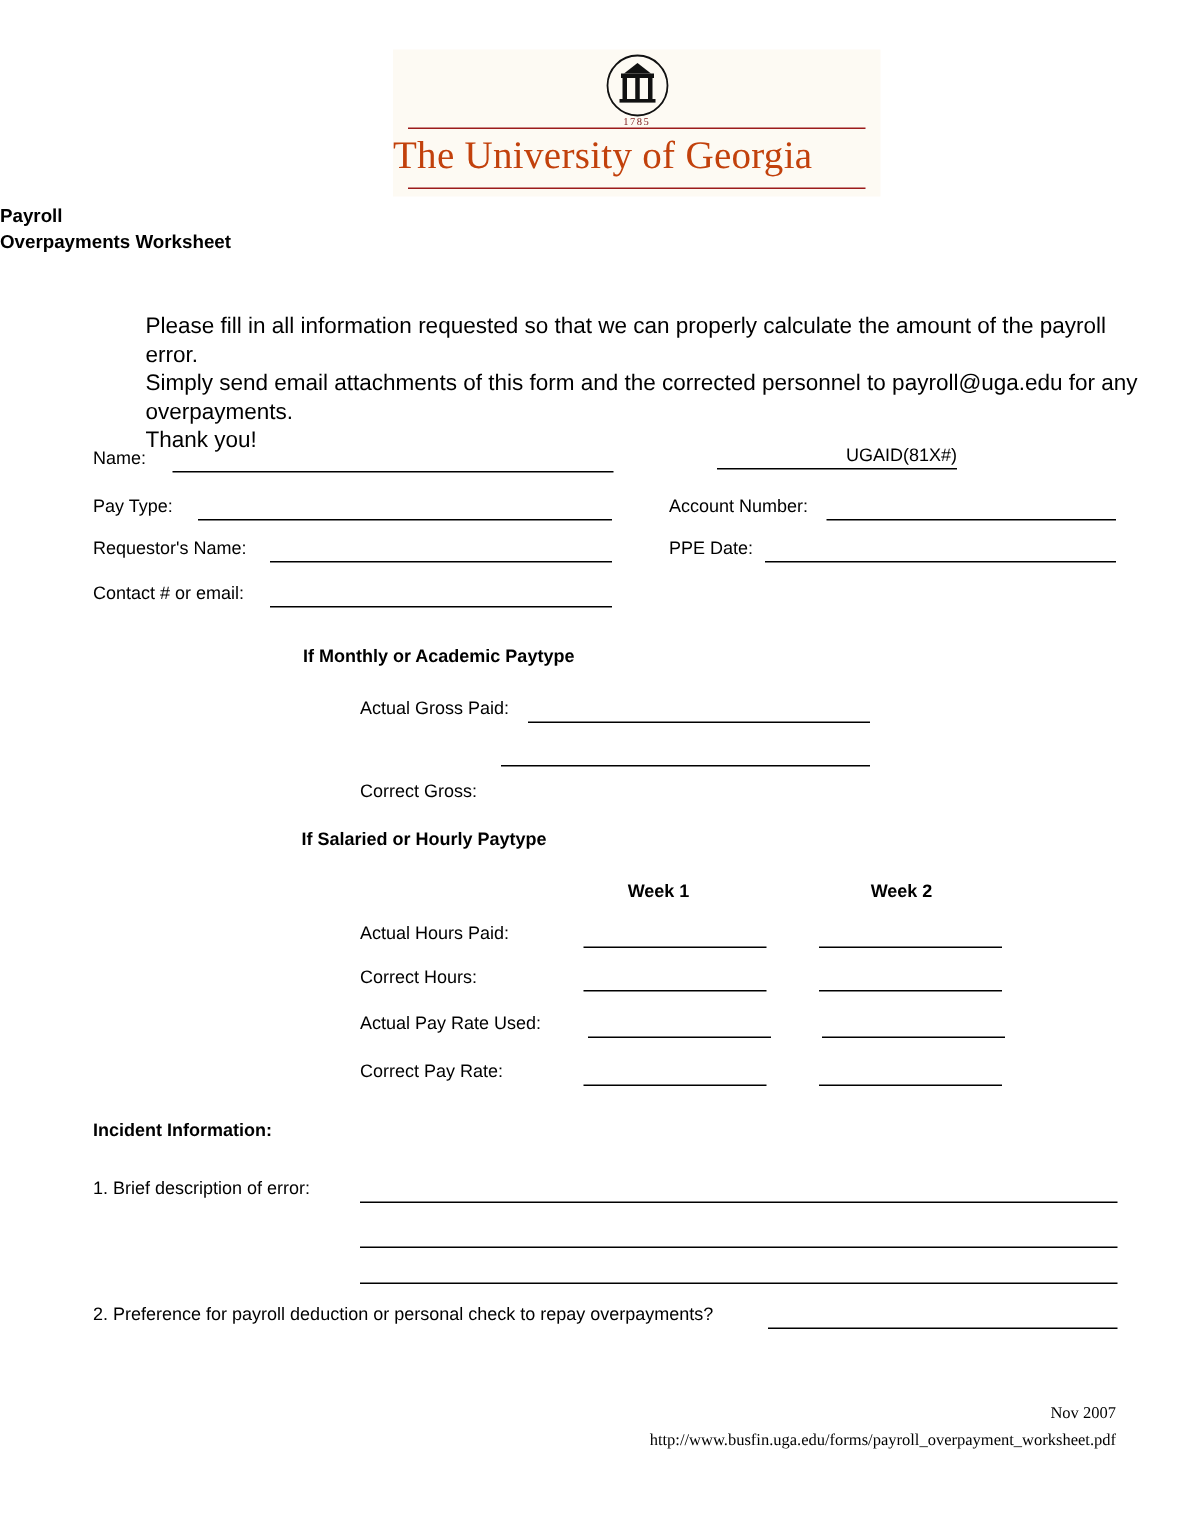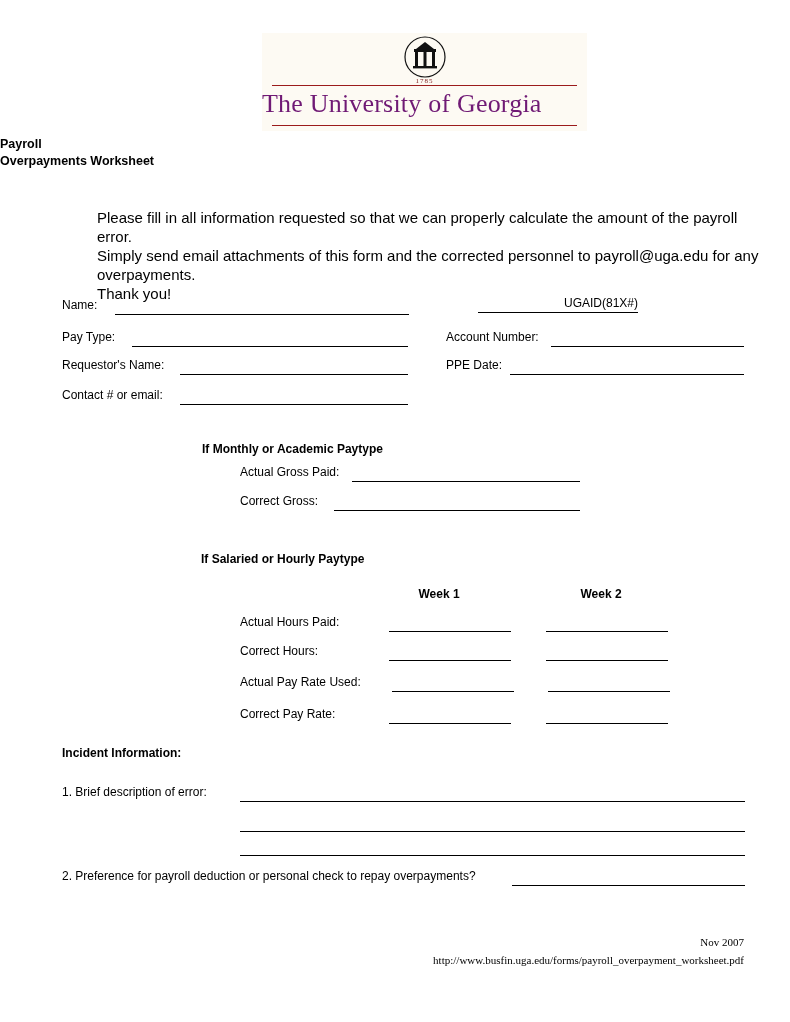"The University of Georgia" .uga-name { color: #701a75 -> #c2410c }
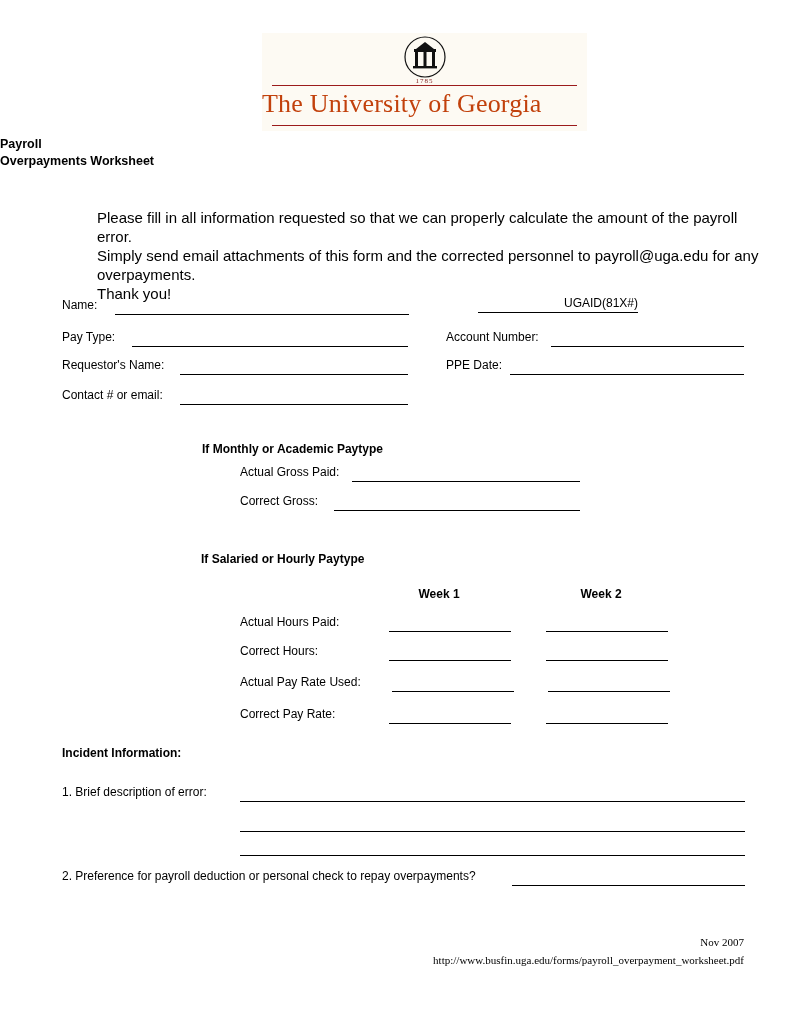"If Monthly or Academic Paytype" div.lbl { top: 442px -> 430px }
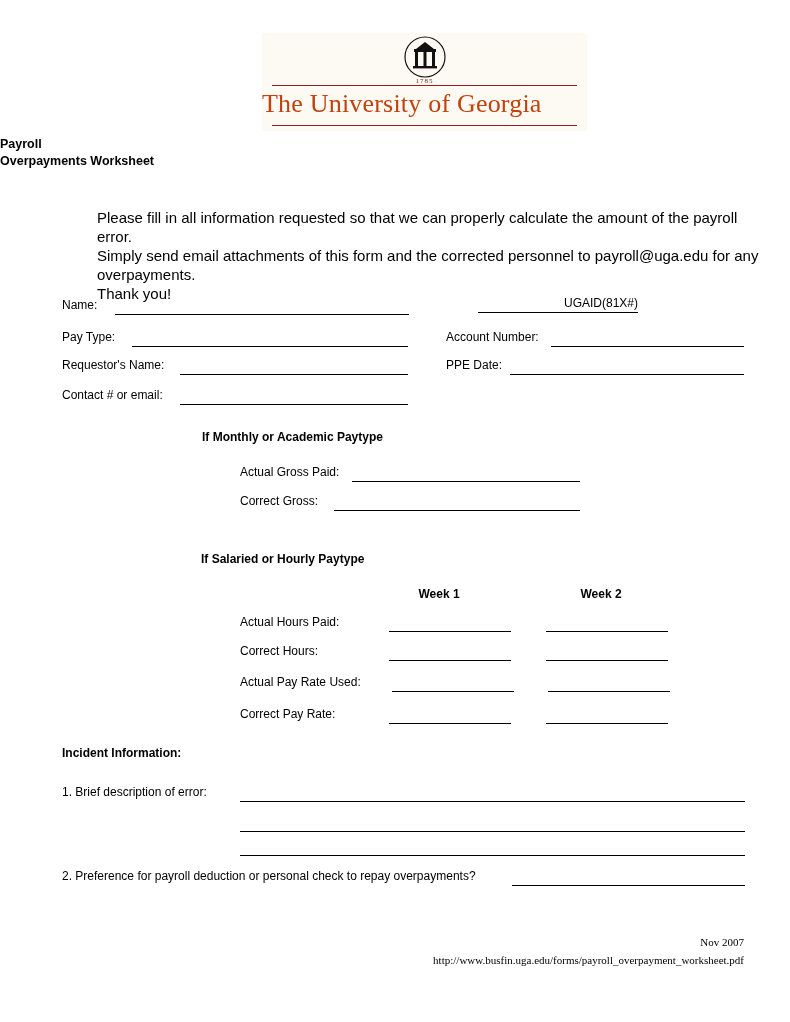"Correct Gross:" div.lbl { top: 494px -> 520px }
